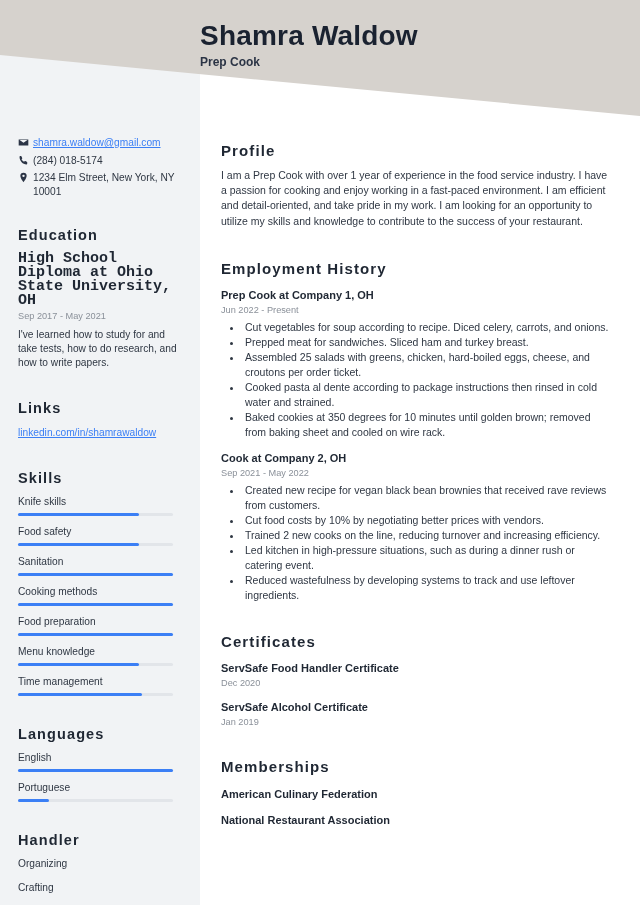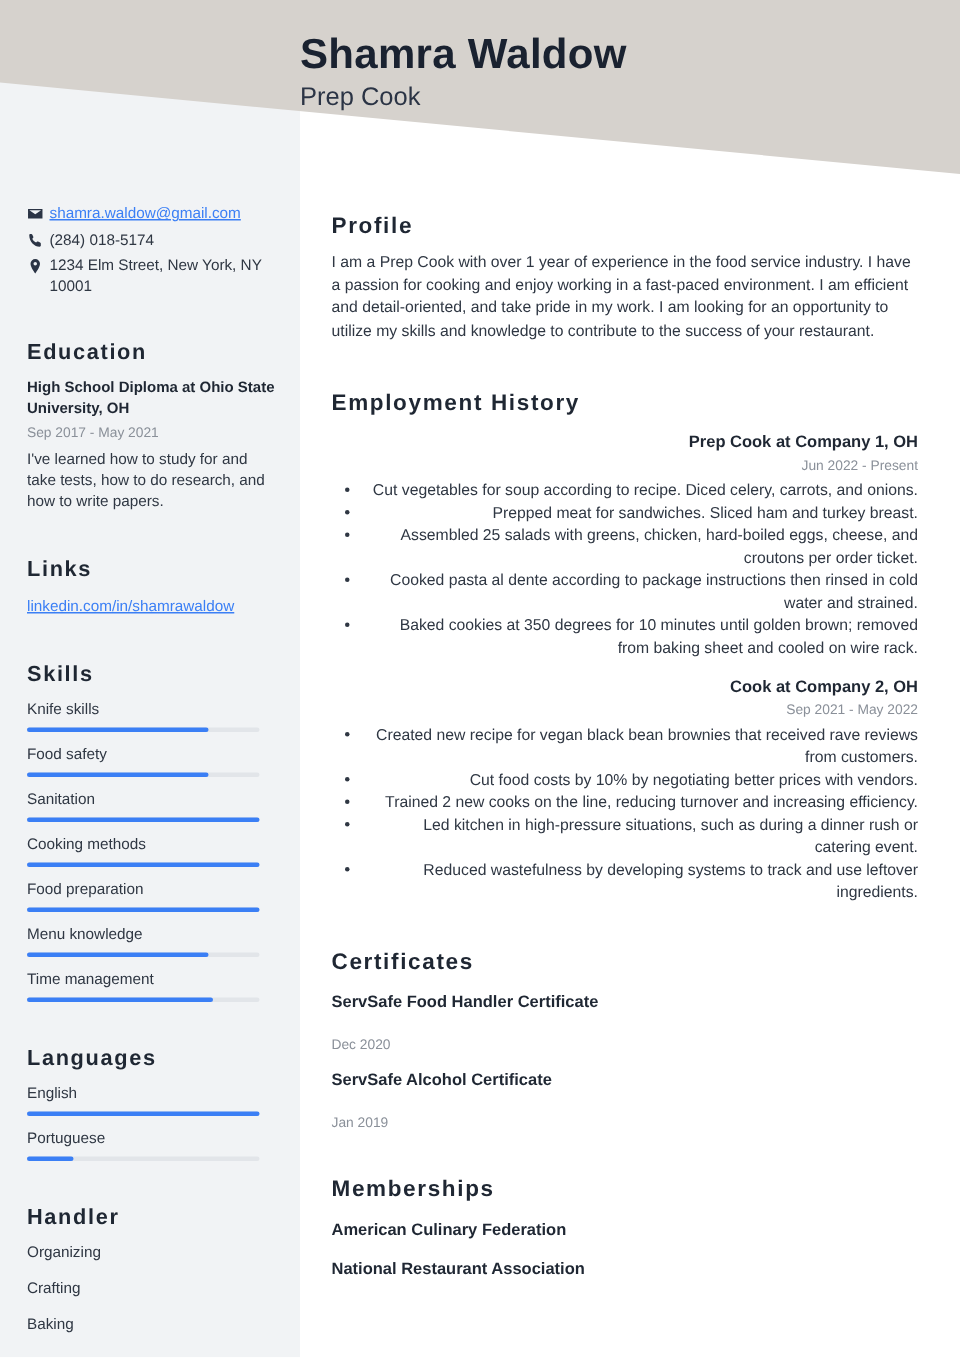"Prep Cook" #job-title { font-size: 17px -> 12px; font-weight: 400 -> 700 }
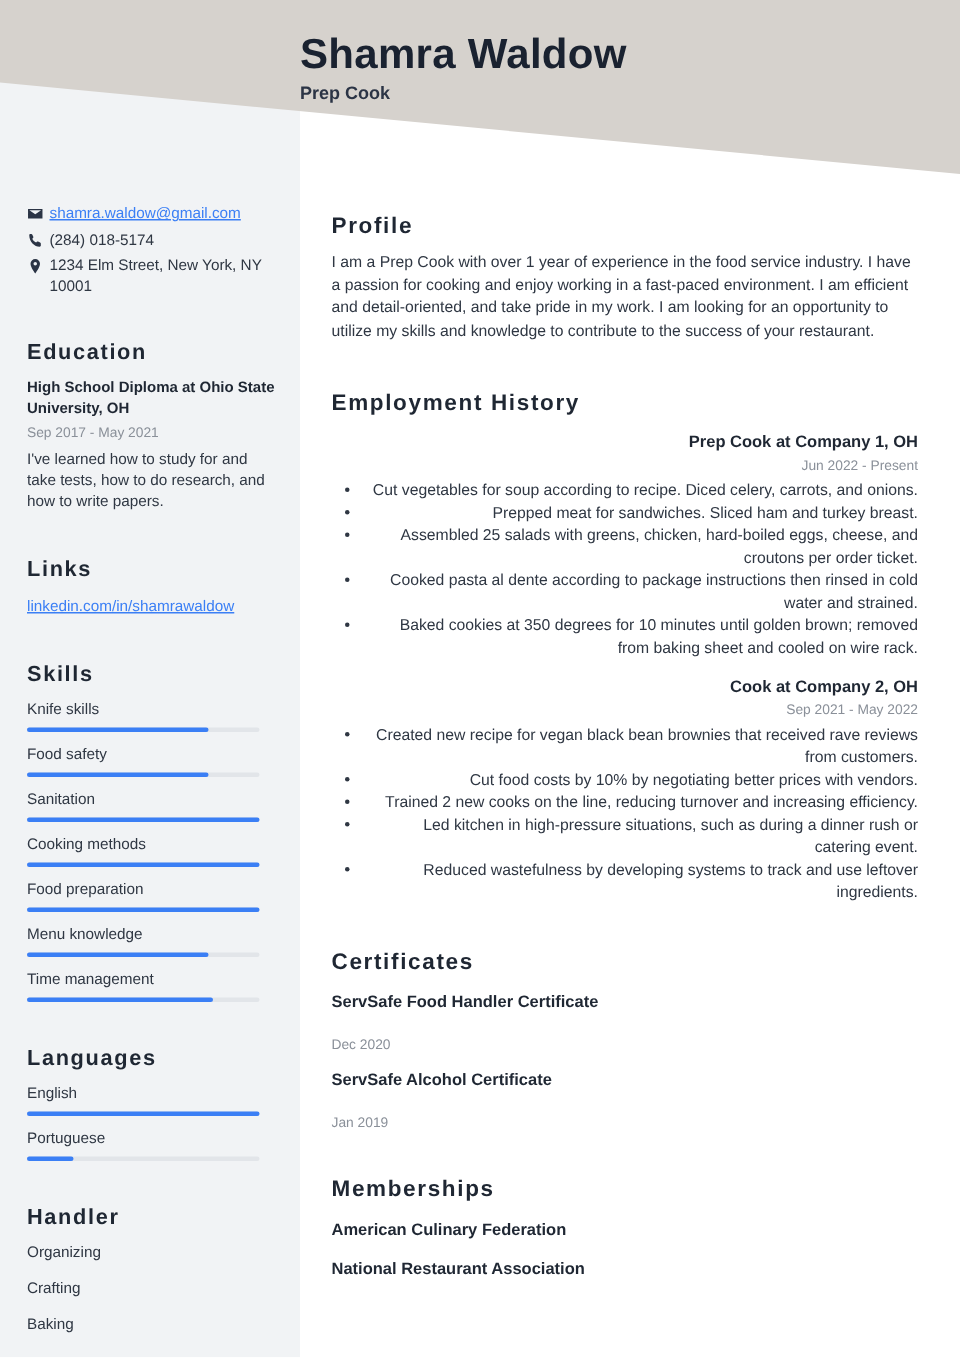"High School Diploma at Ohio" .edu-title { font-family: none -> Liberation Mono, monospace; font-size: 10px -> 15px }
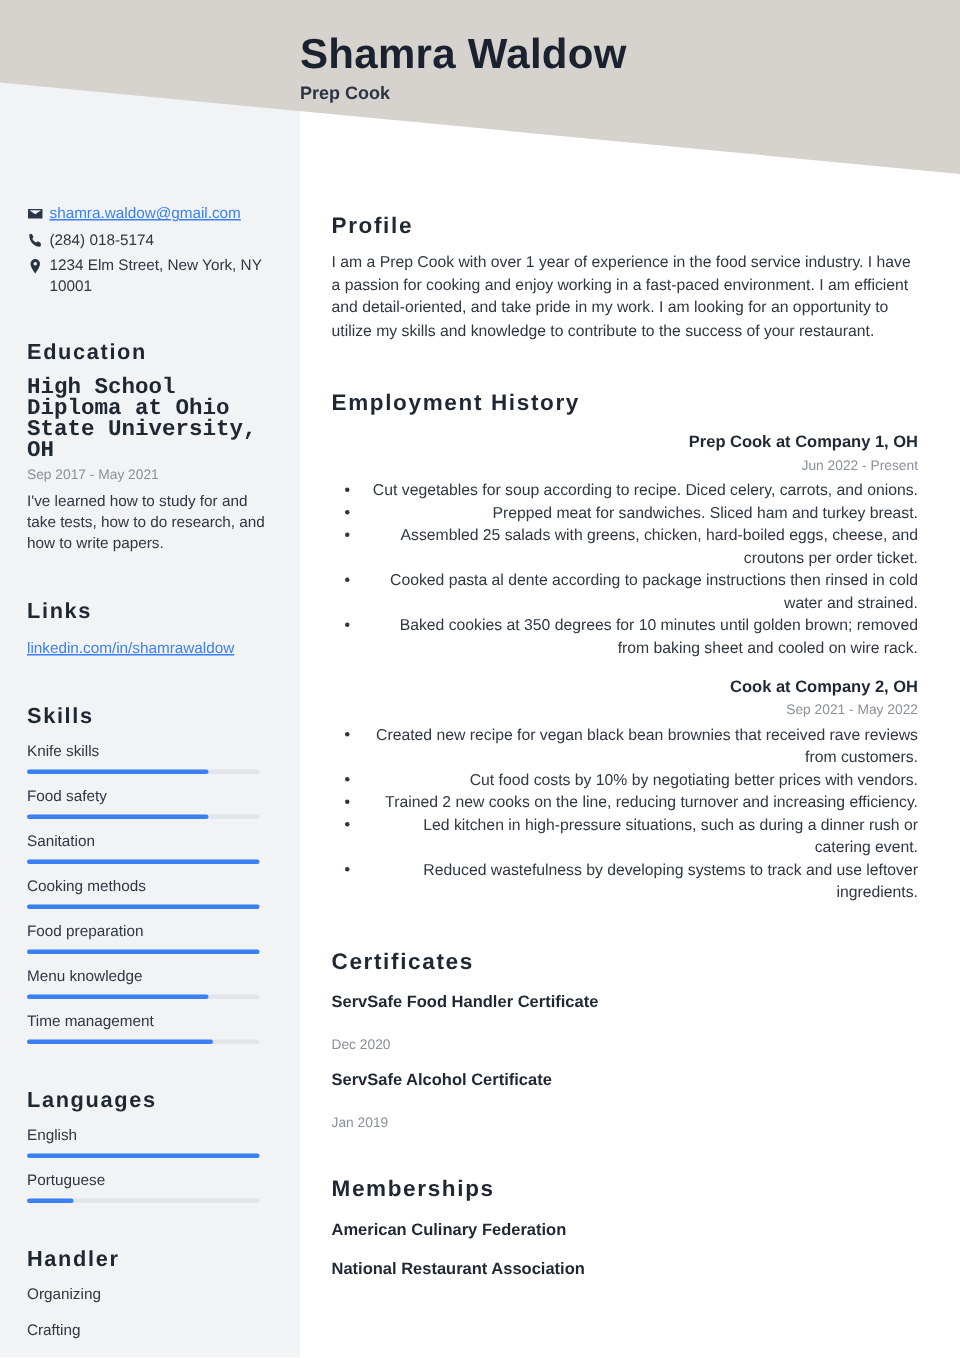"Prep Cook at Company 1," .job { text-align: right -> none }
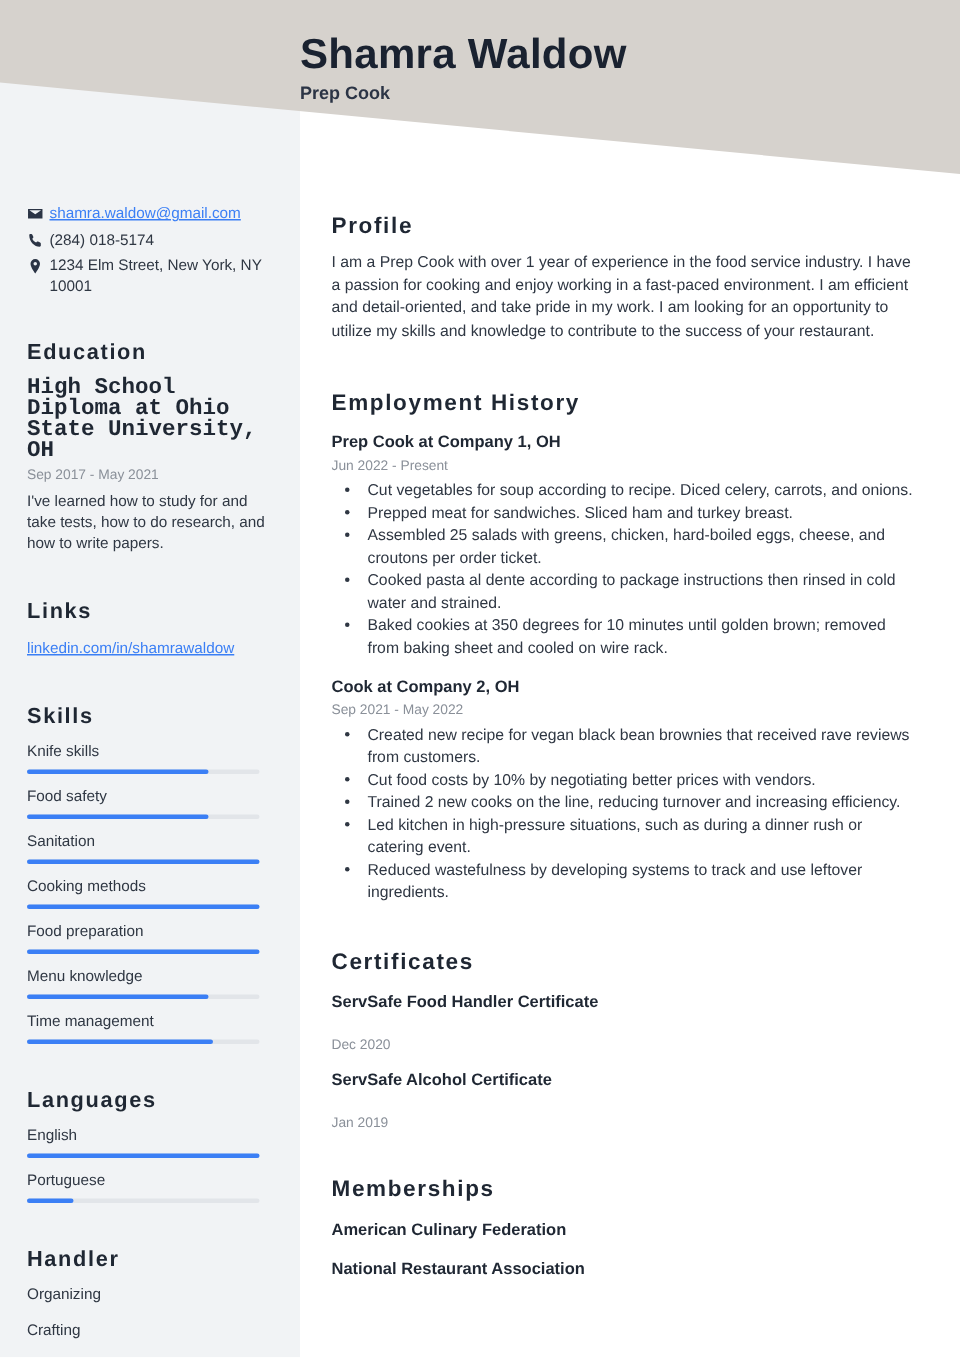"Dec 2020" .cert-date { margin: 15px 0 0 0 -> 2px 0 0 0 }
